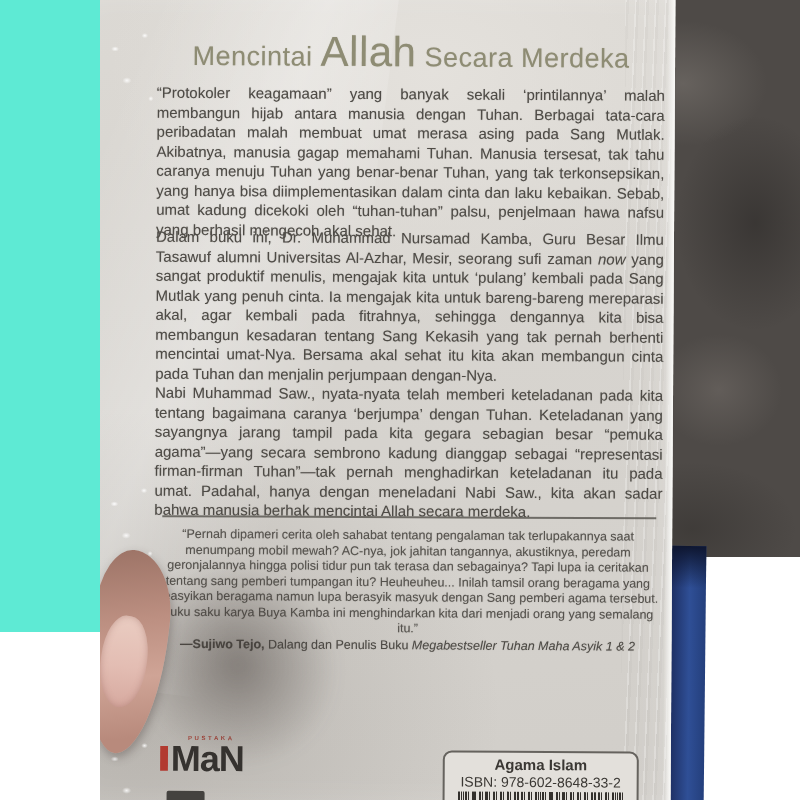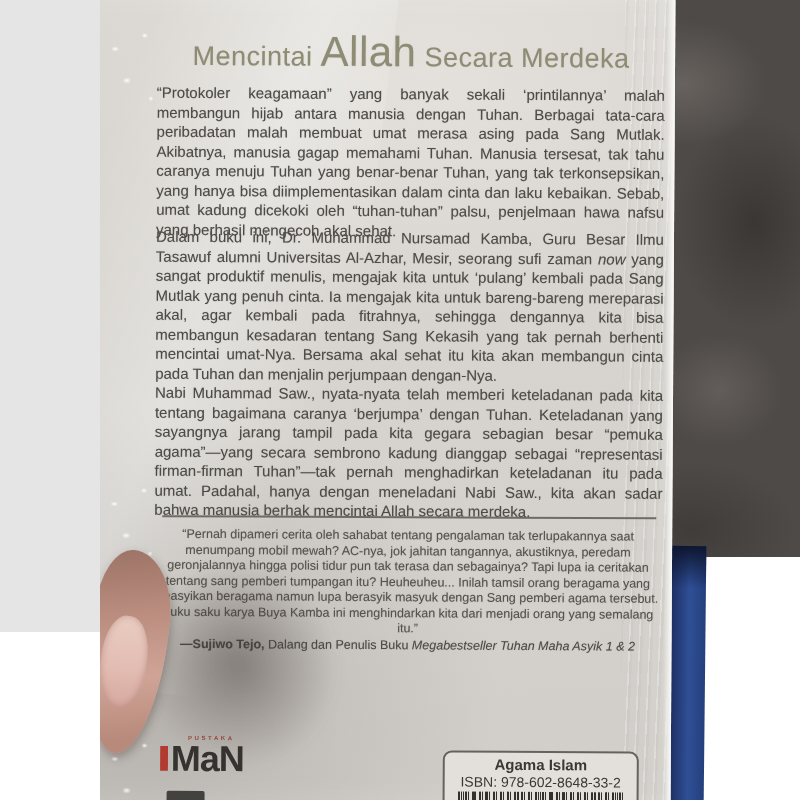"Mencintai Allah Secara Merdeka" .stage { background: #e5e5e5 -> #5eead4 }
